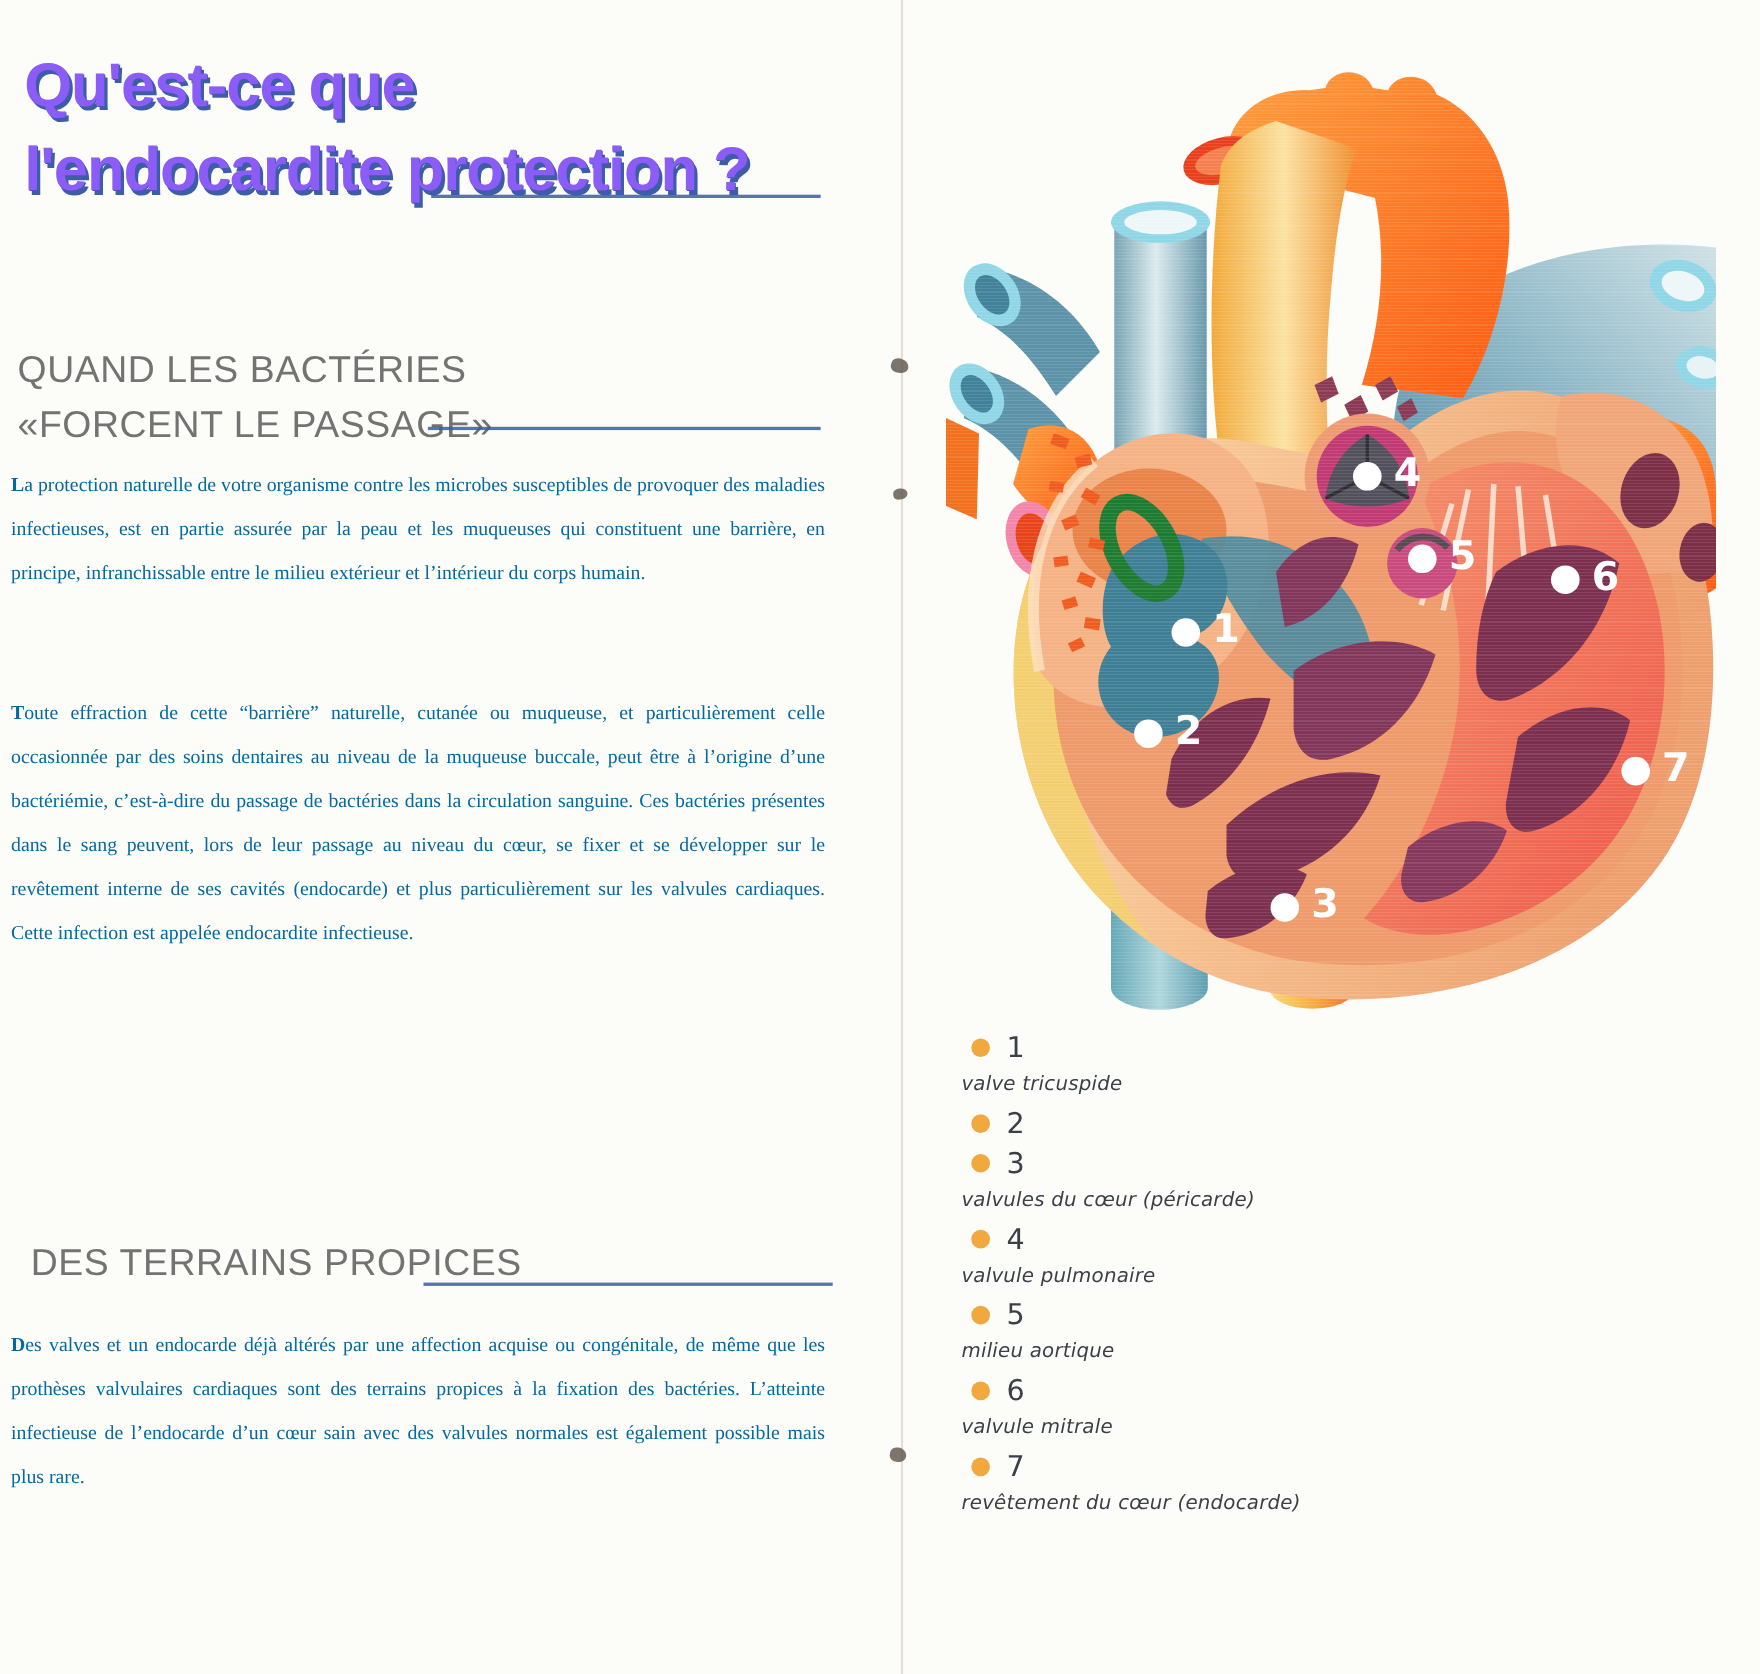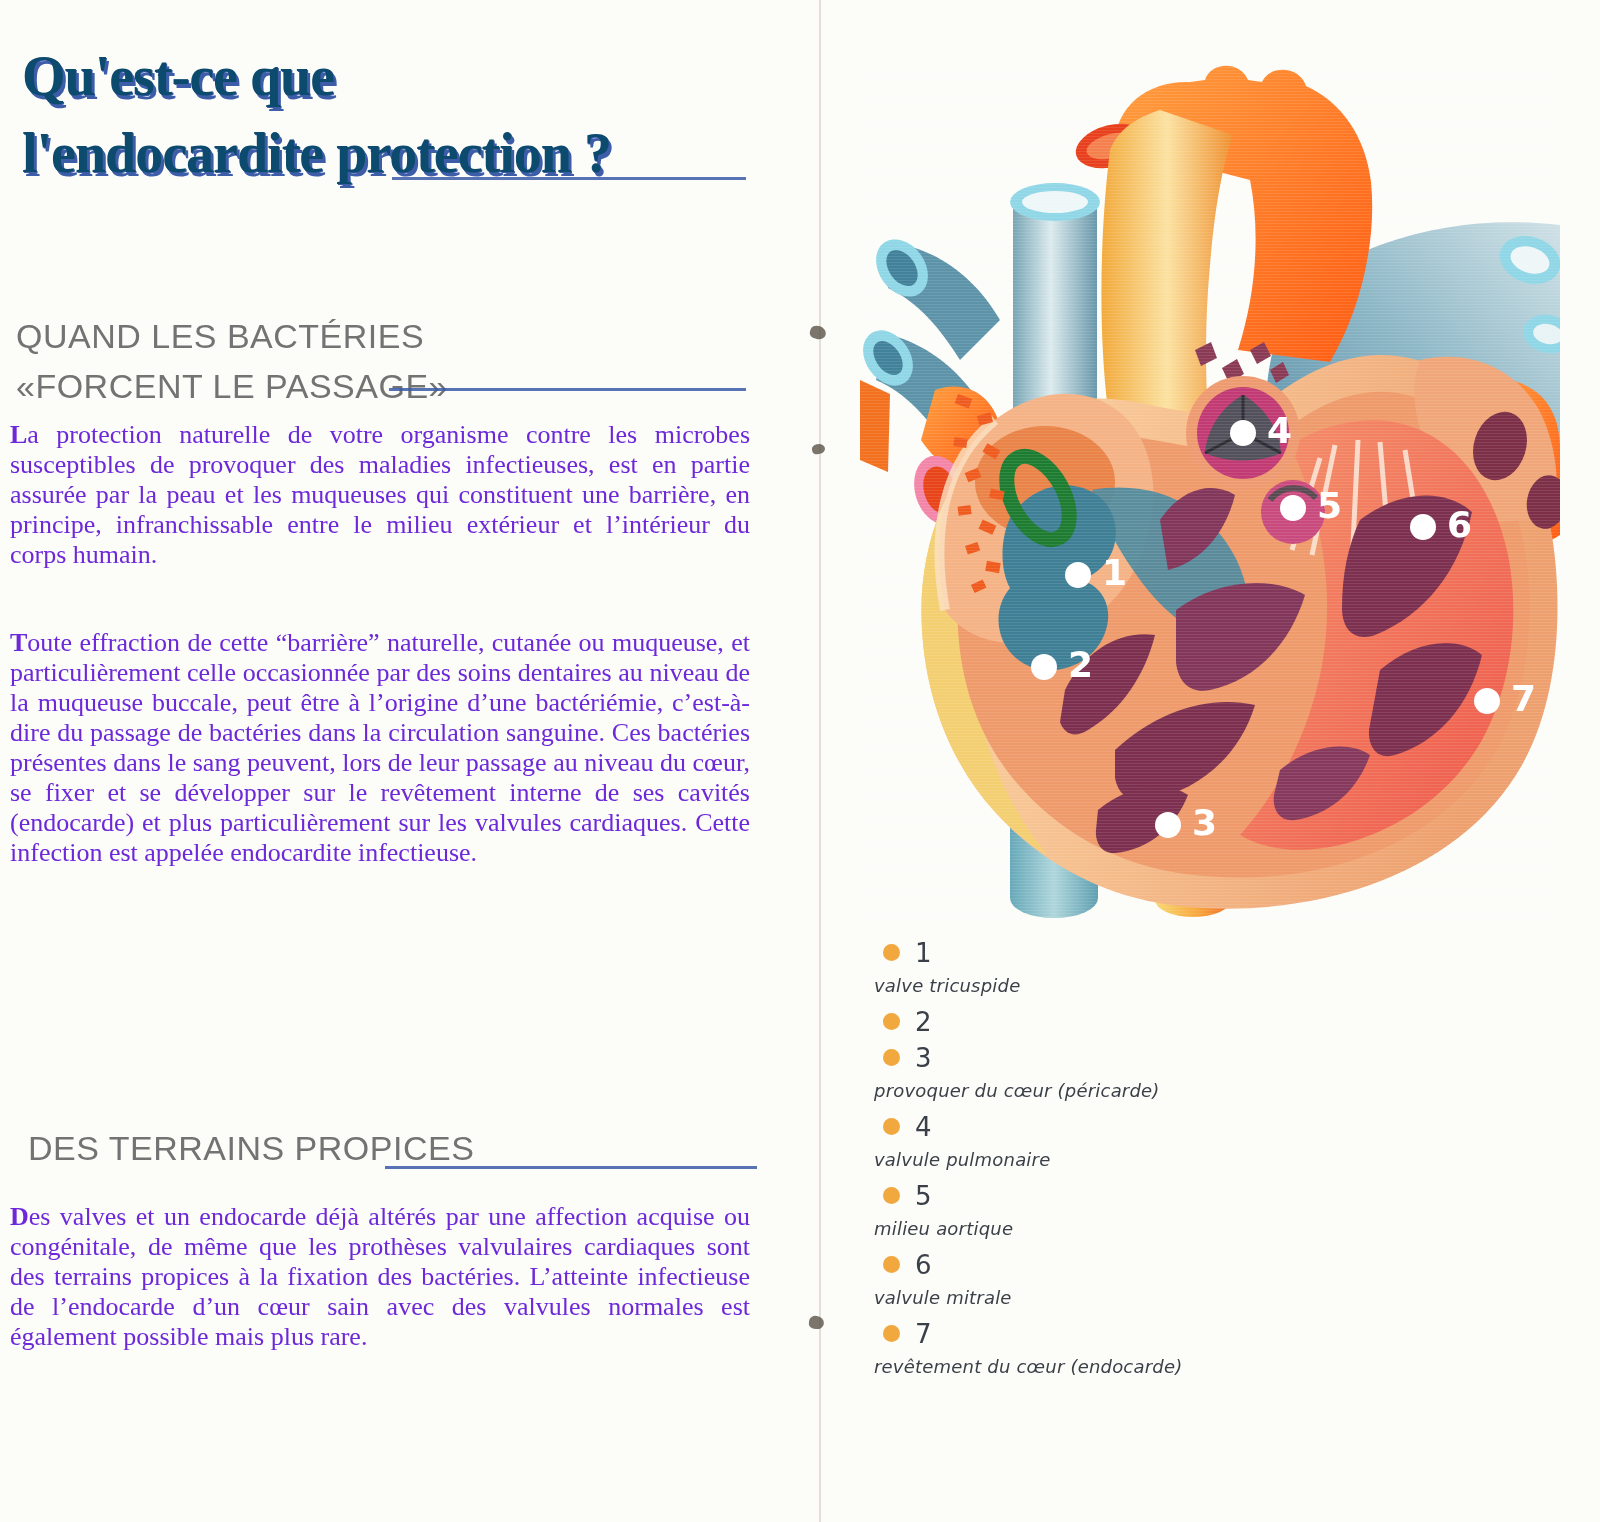"Qu'est-ce que" .title { color: #0c4a6e -> #8b5cf6; font-family: Liberation Serif, serif -> Liberation Sans, sans-serif }
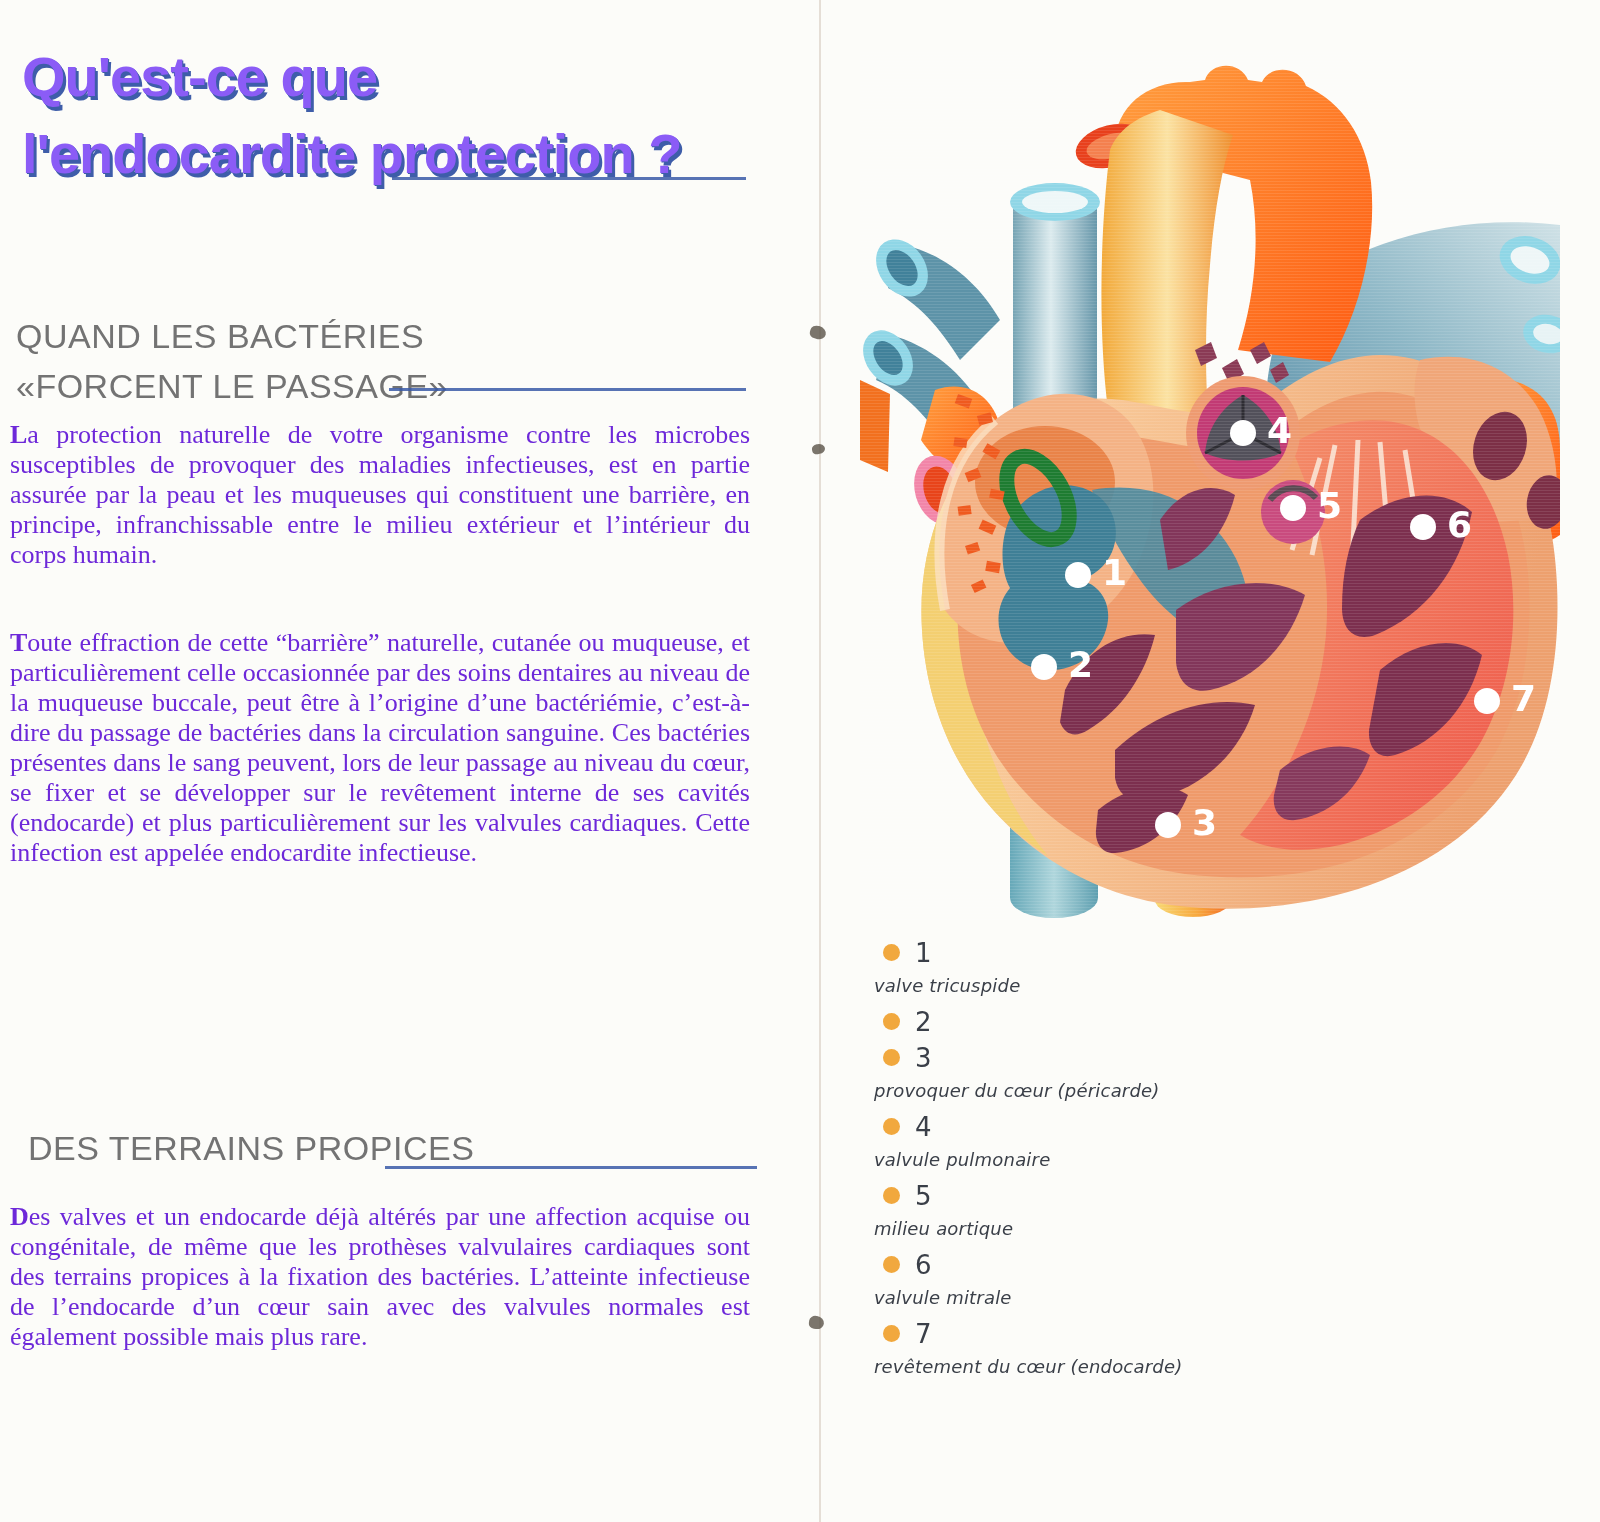"La protection naturelle de votre" .body-par { color: #6d28d9 -> #0369a1; font-size: 26px -> 18px; line-height: 30px -> 40px }
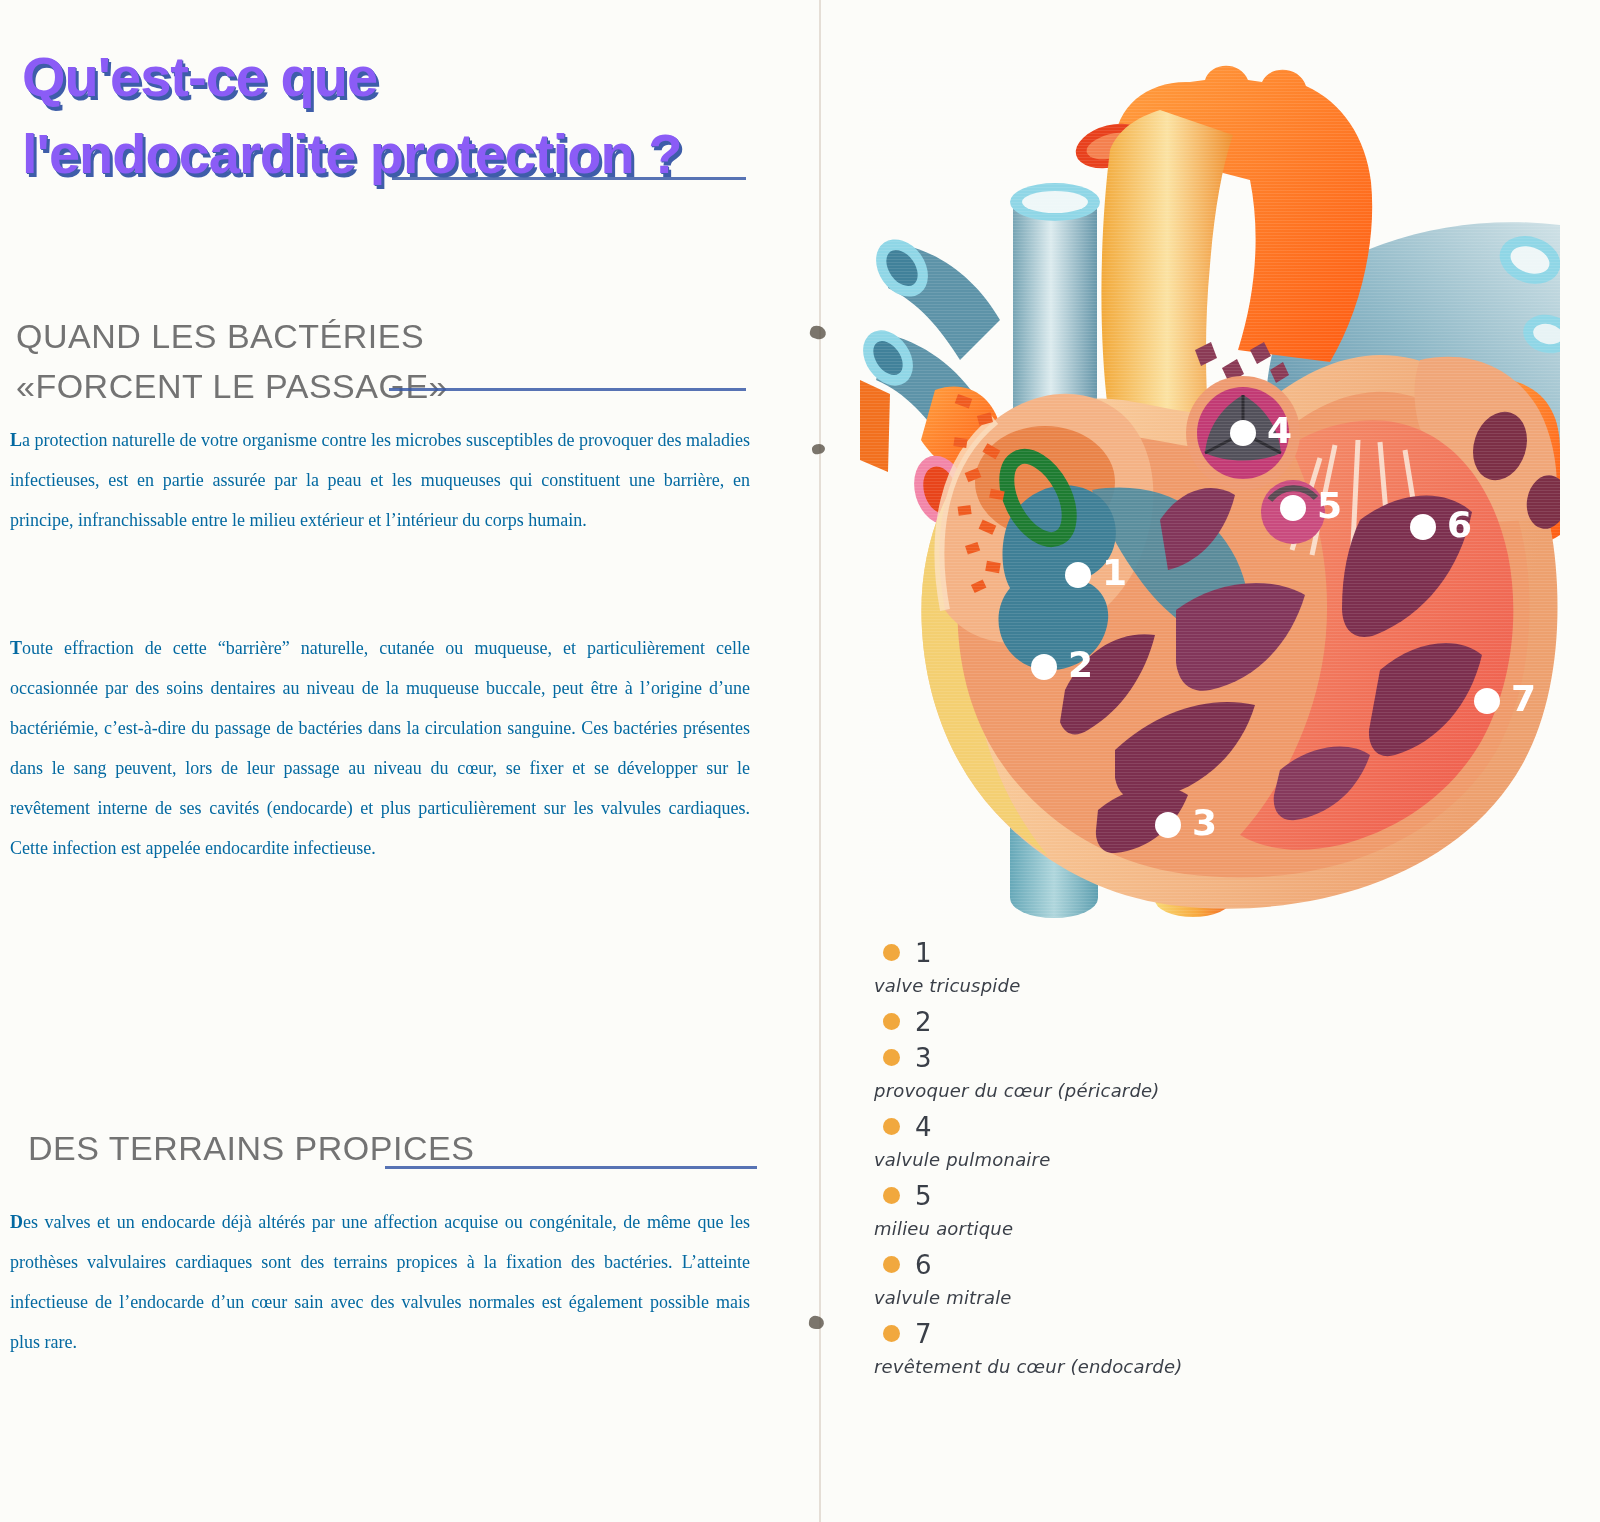"provoquer du cœur (péricarde)" div.legend-label { text: provoquer -> valvules }
